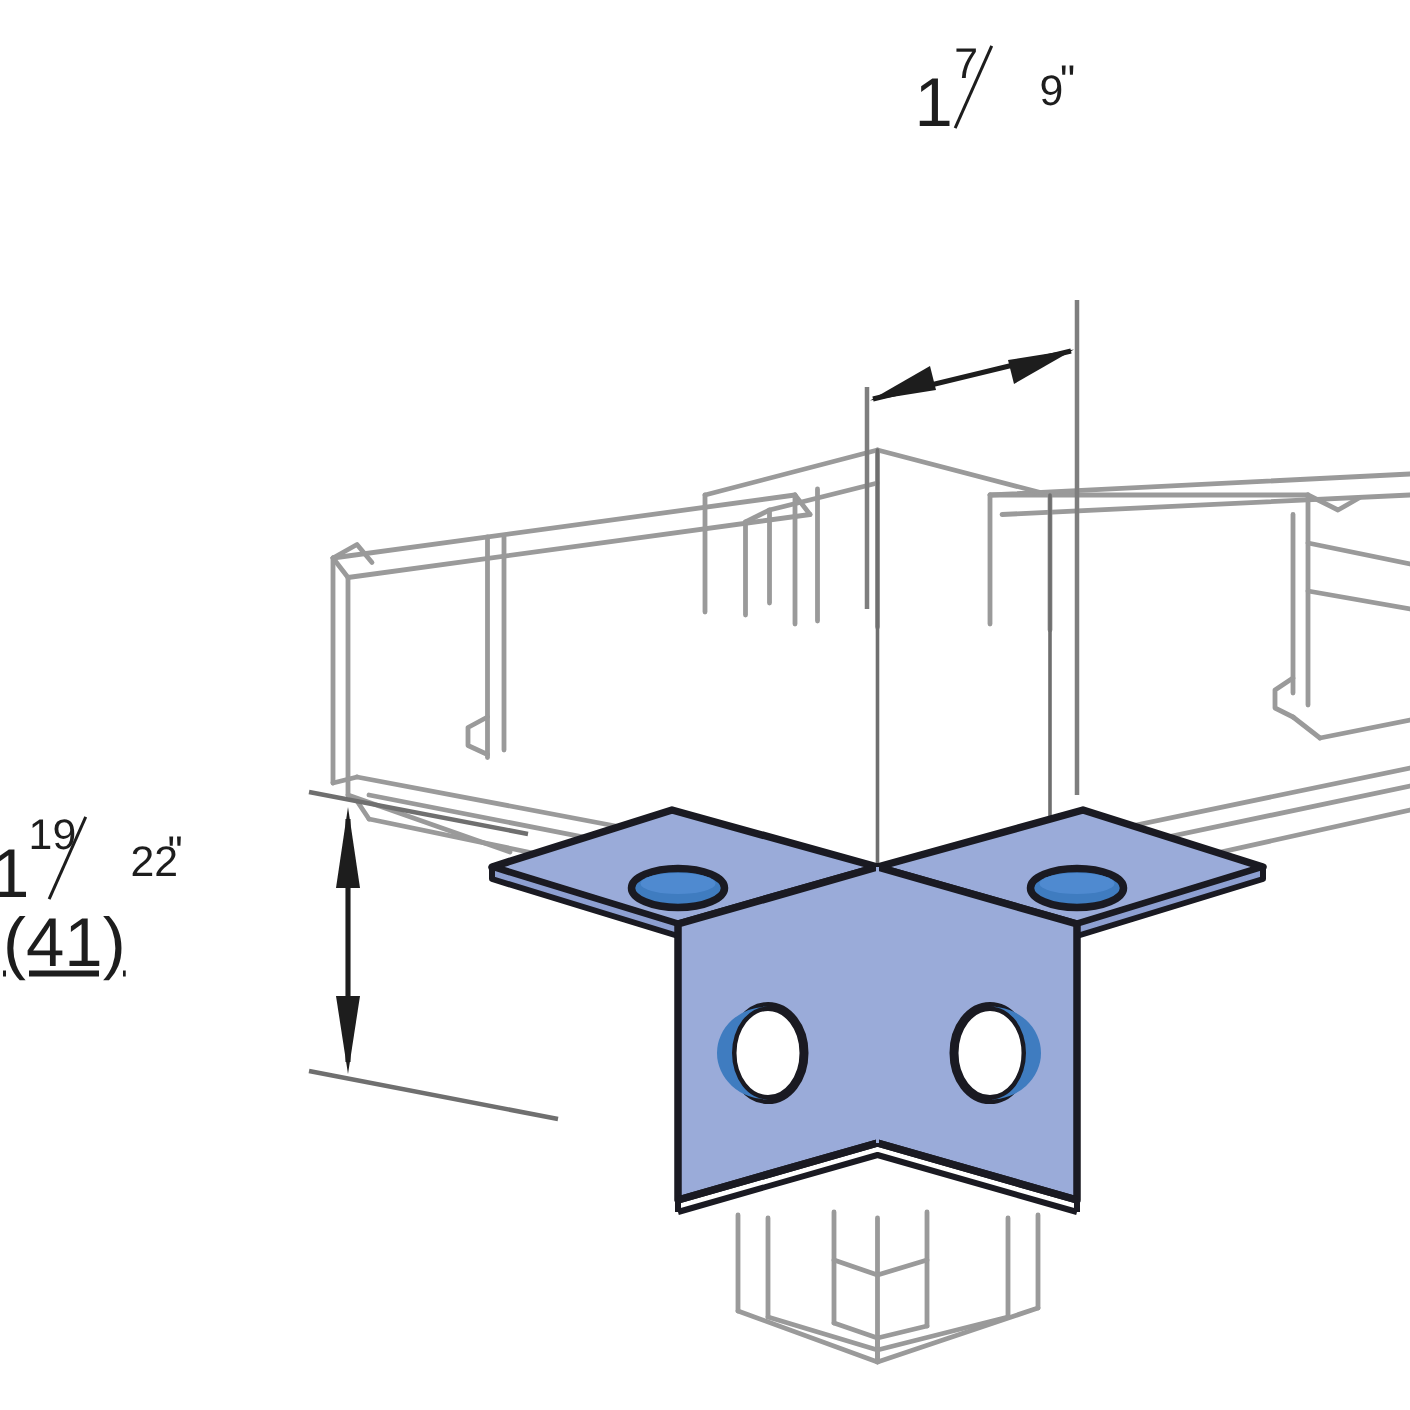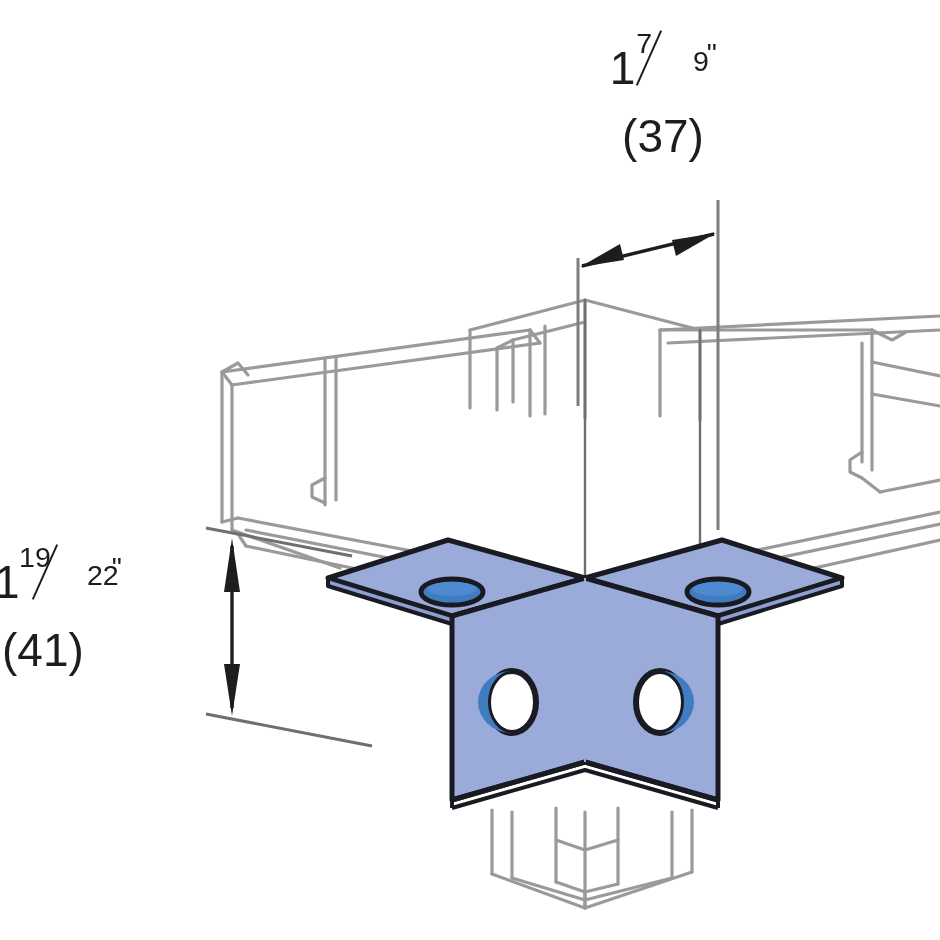"(37)" div.dim-line2 { html: <div>(37)</div> -> none }
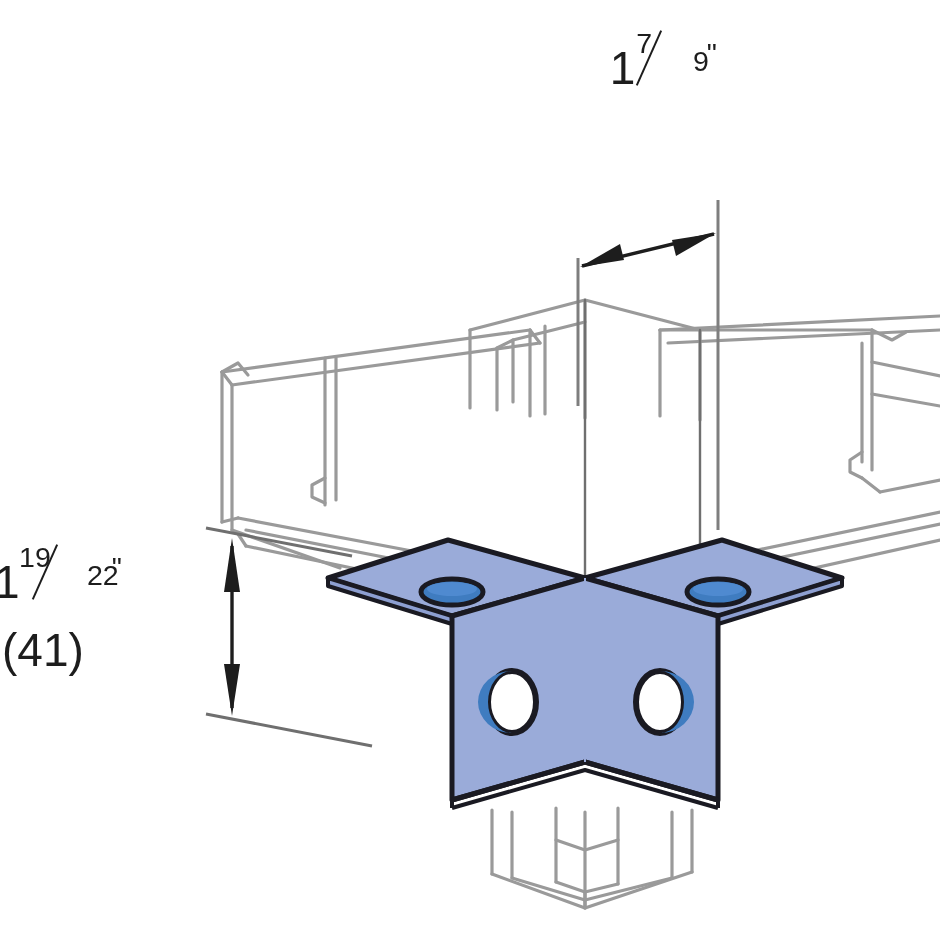"(41)" #dim-left-text .dim-line2 { margin-top: 22px -> none; text-decoration: none -> underline }
